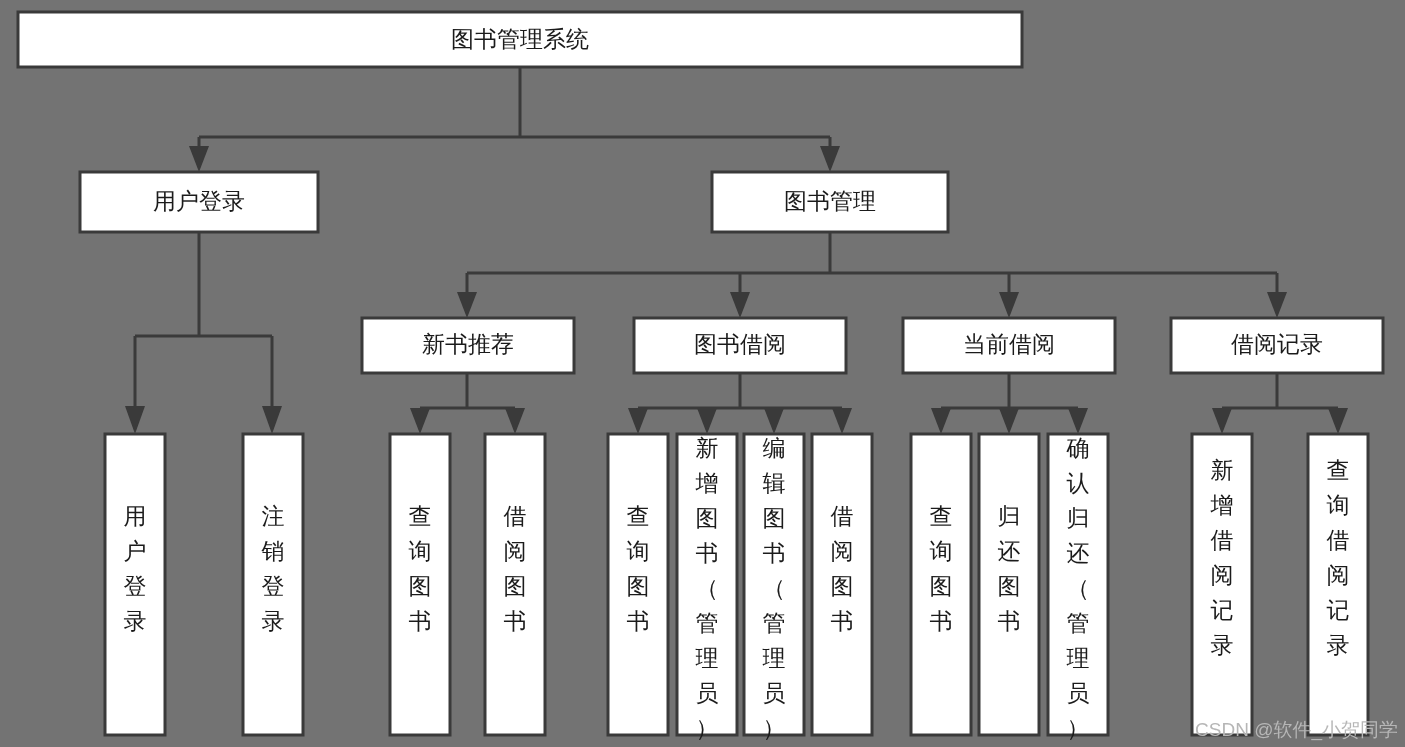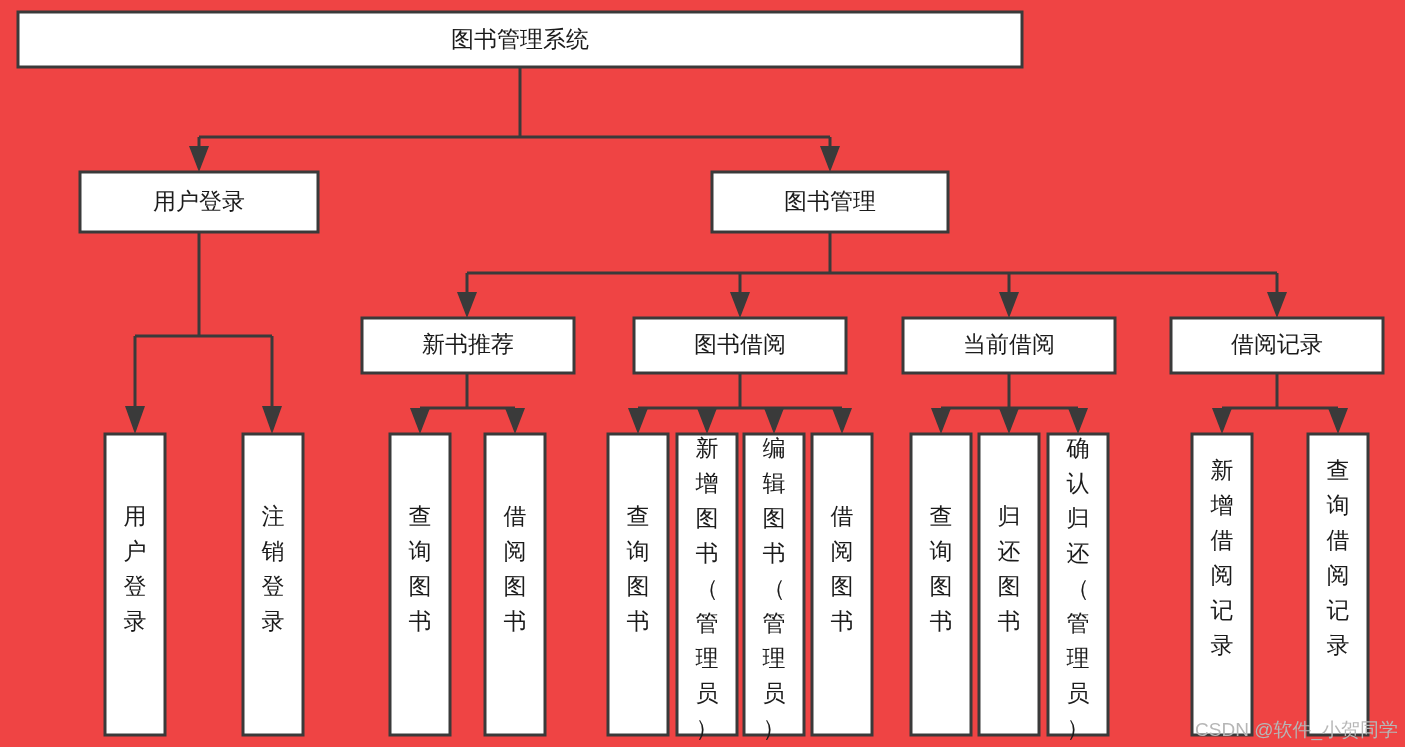"图书管理系统" #diagram-root { background: #ef4444 -> #737373 }
